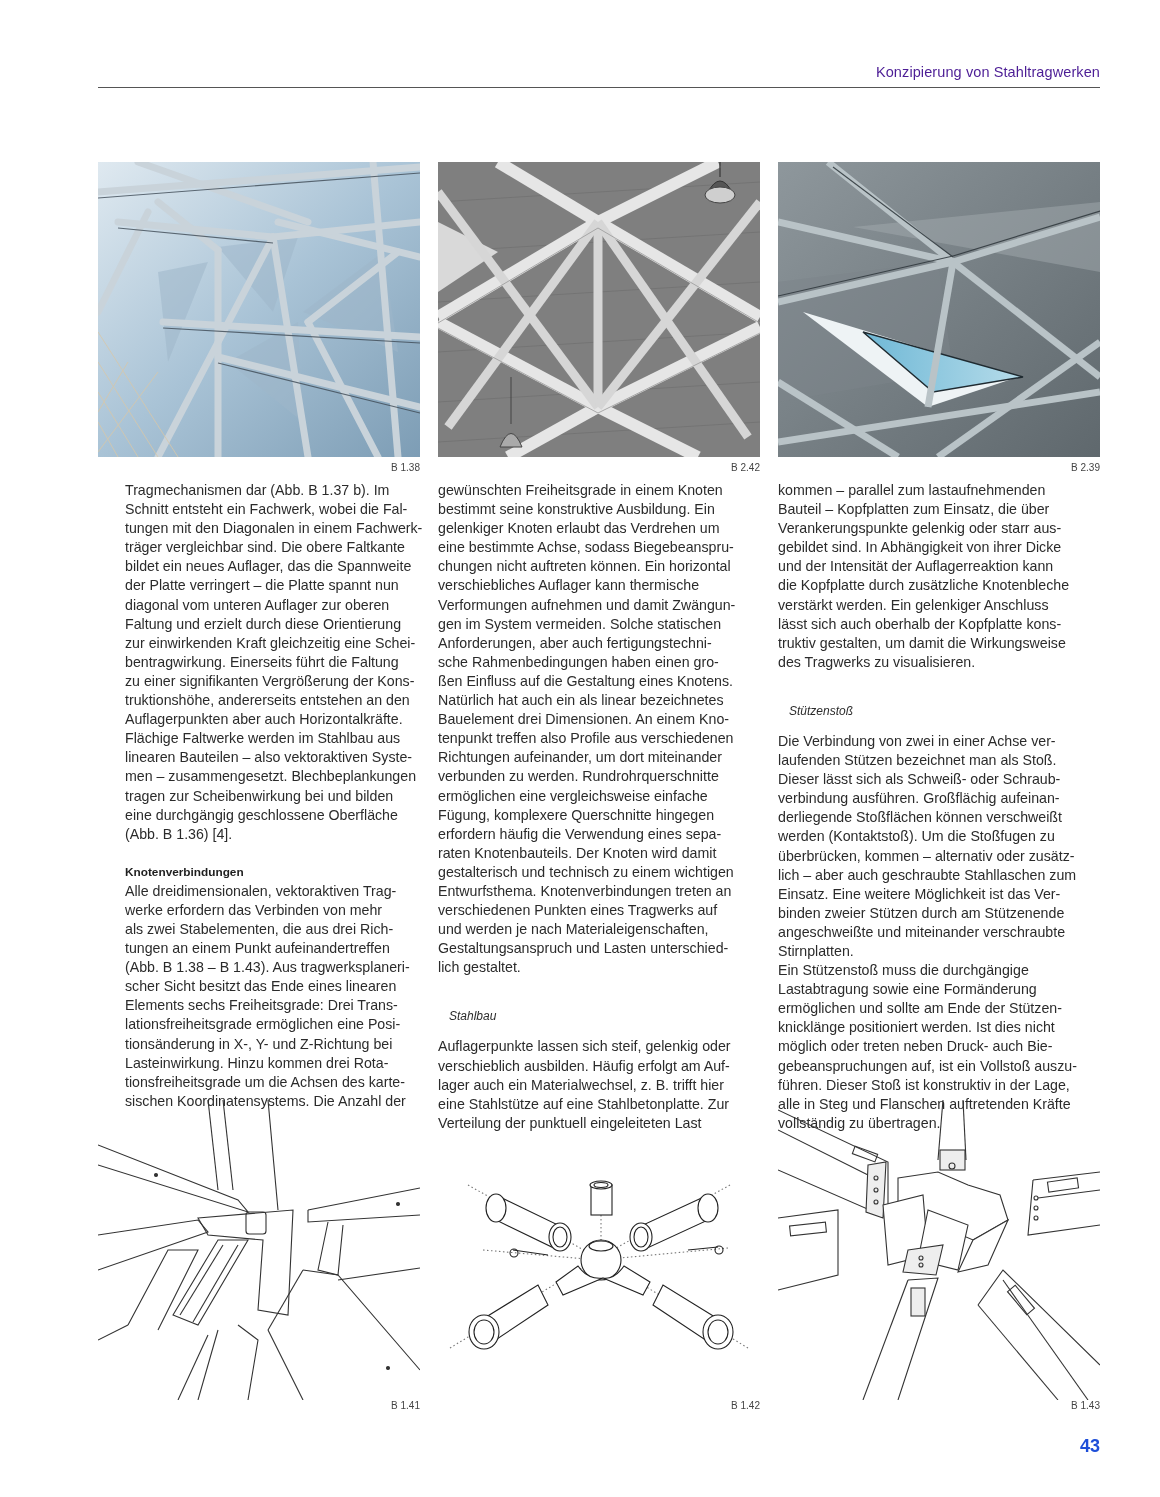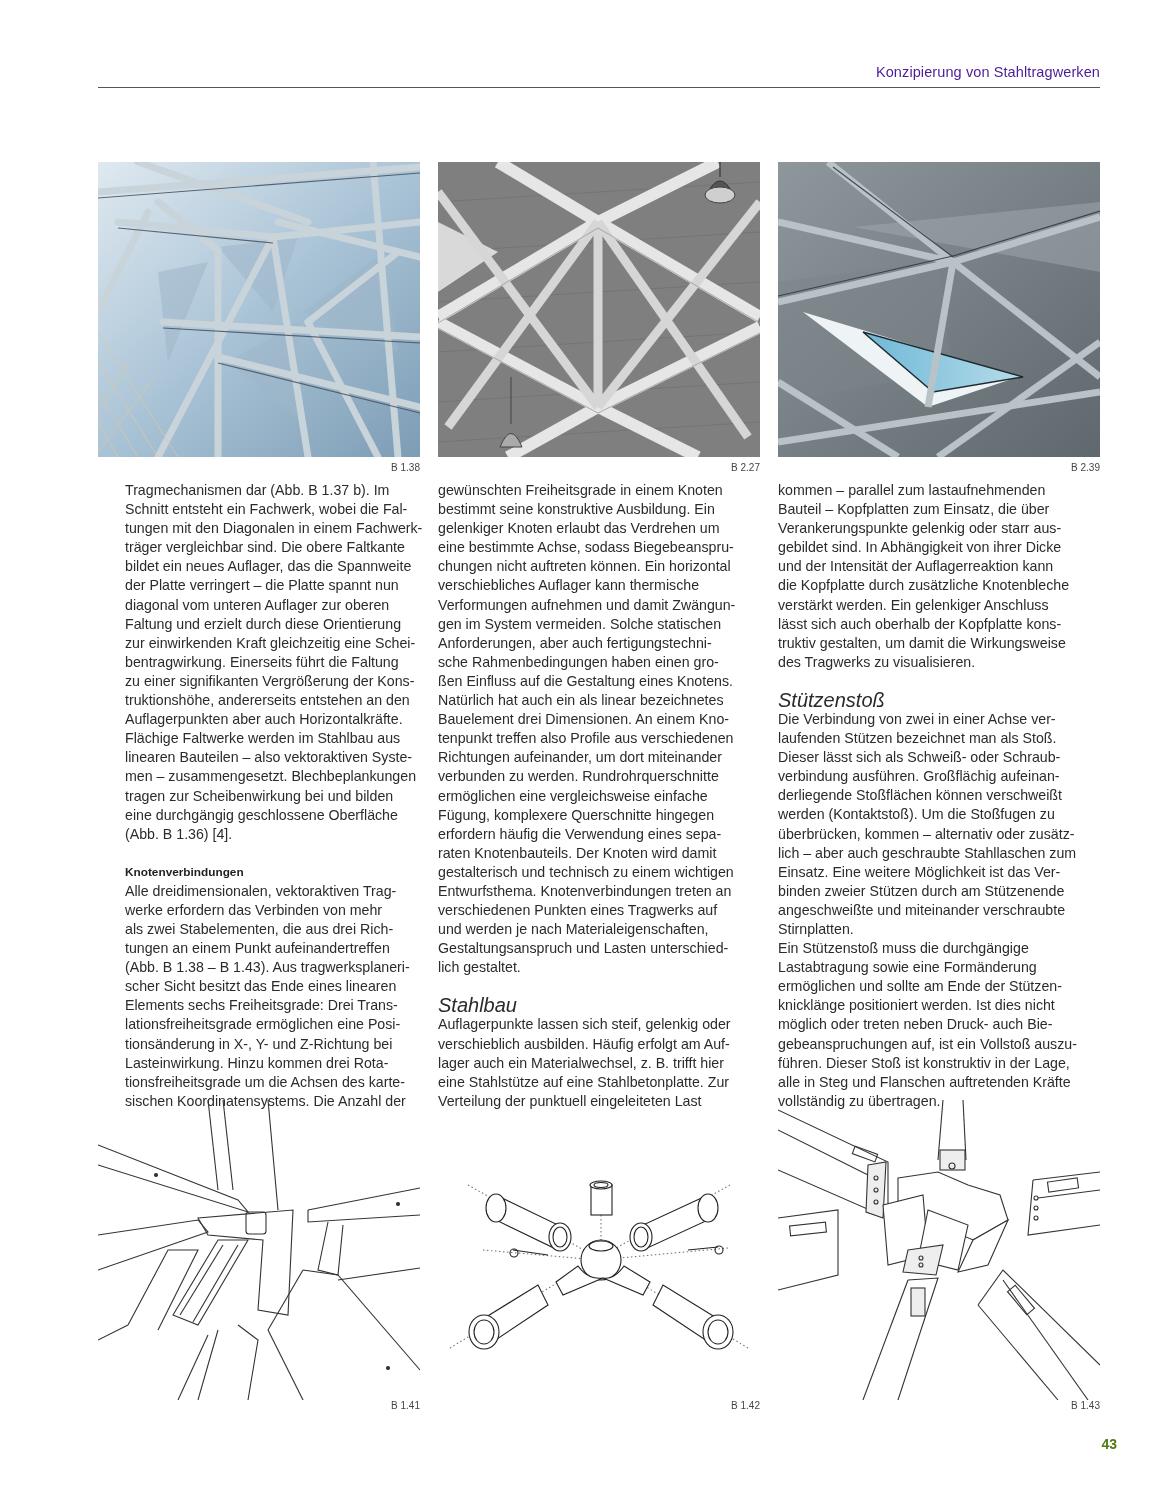"B 2.27" div.cap { text: 2.27 -> 2.42 }
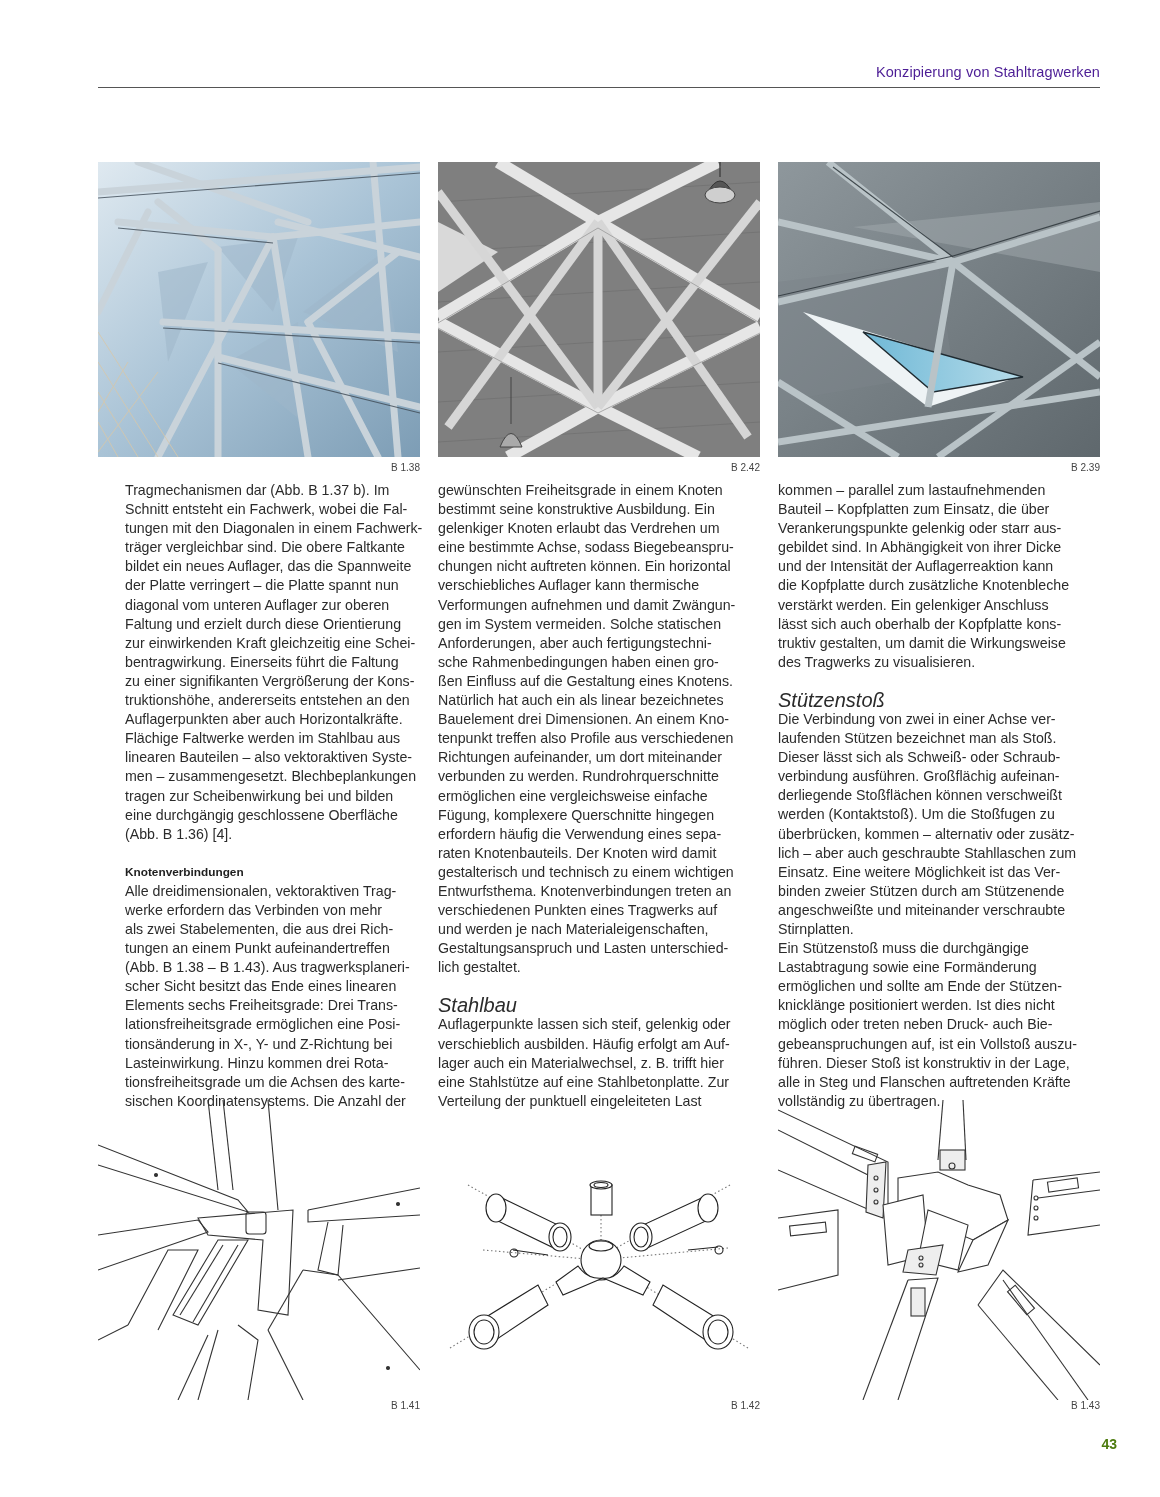"Stützenstoß" .col h4 { font-size: 20px -> 12px; margin: 0 -> 11px }
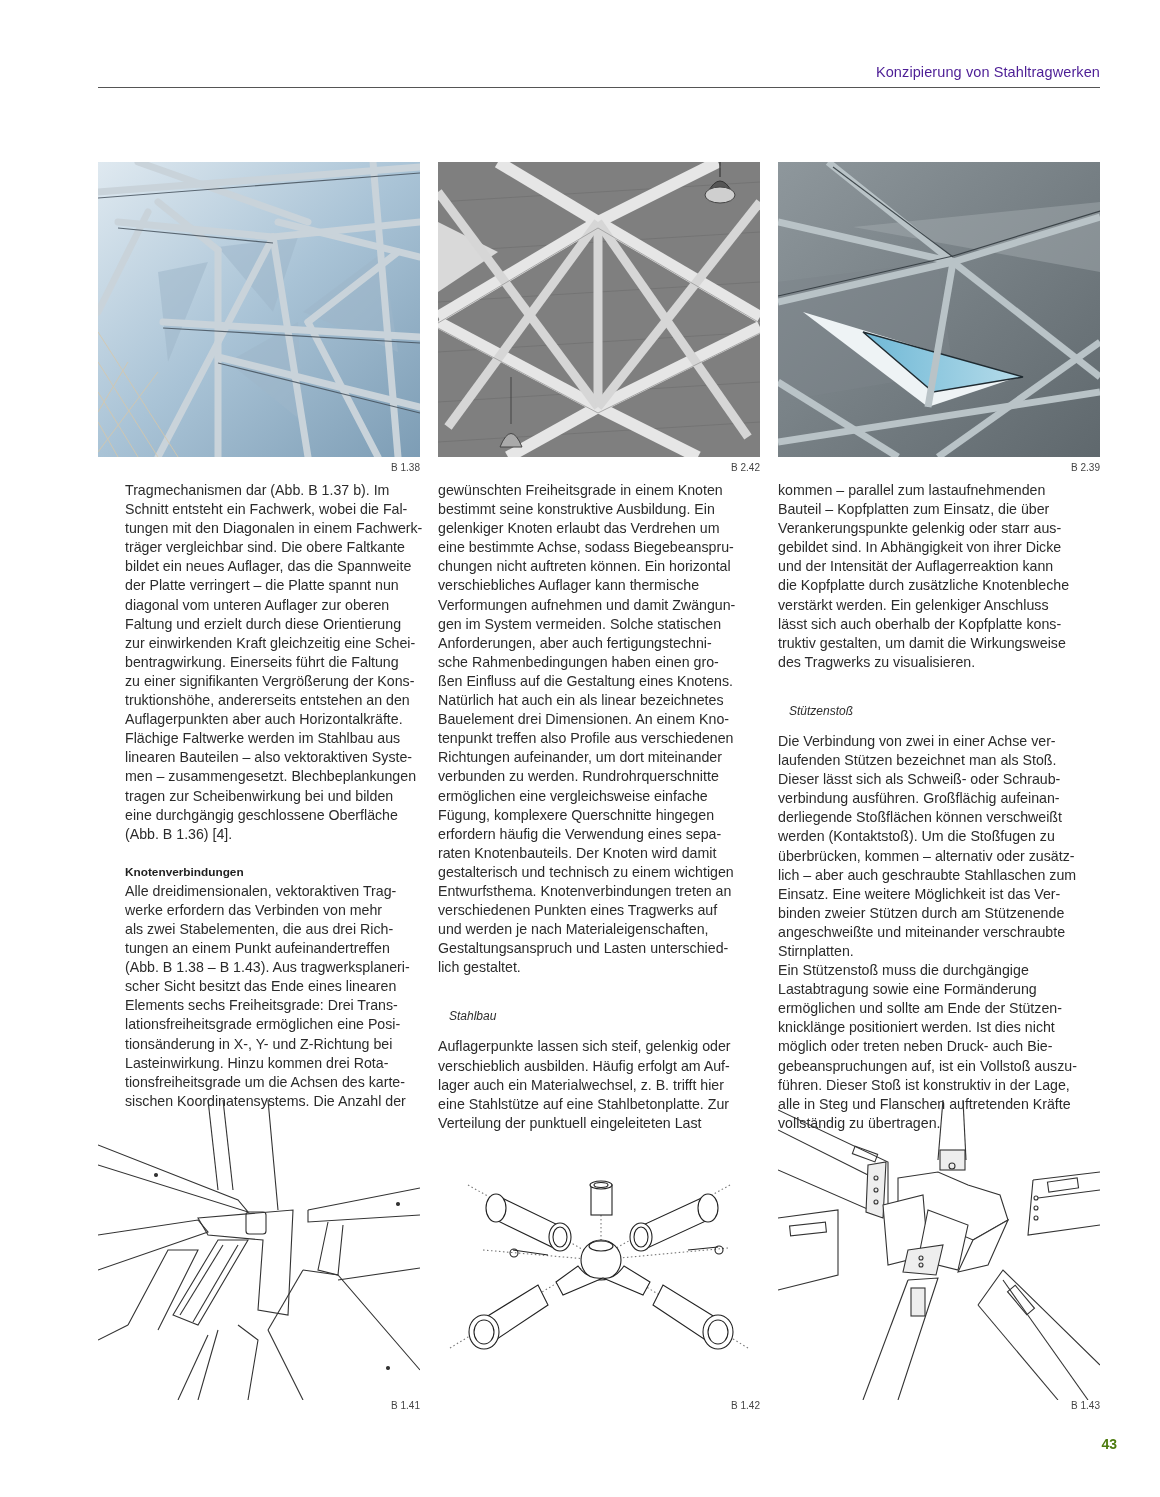"43" .page-num { color: #4d7c0f -> #1d4ed8; font-size: 14px -> 18px; right: 43px -> 60px }
